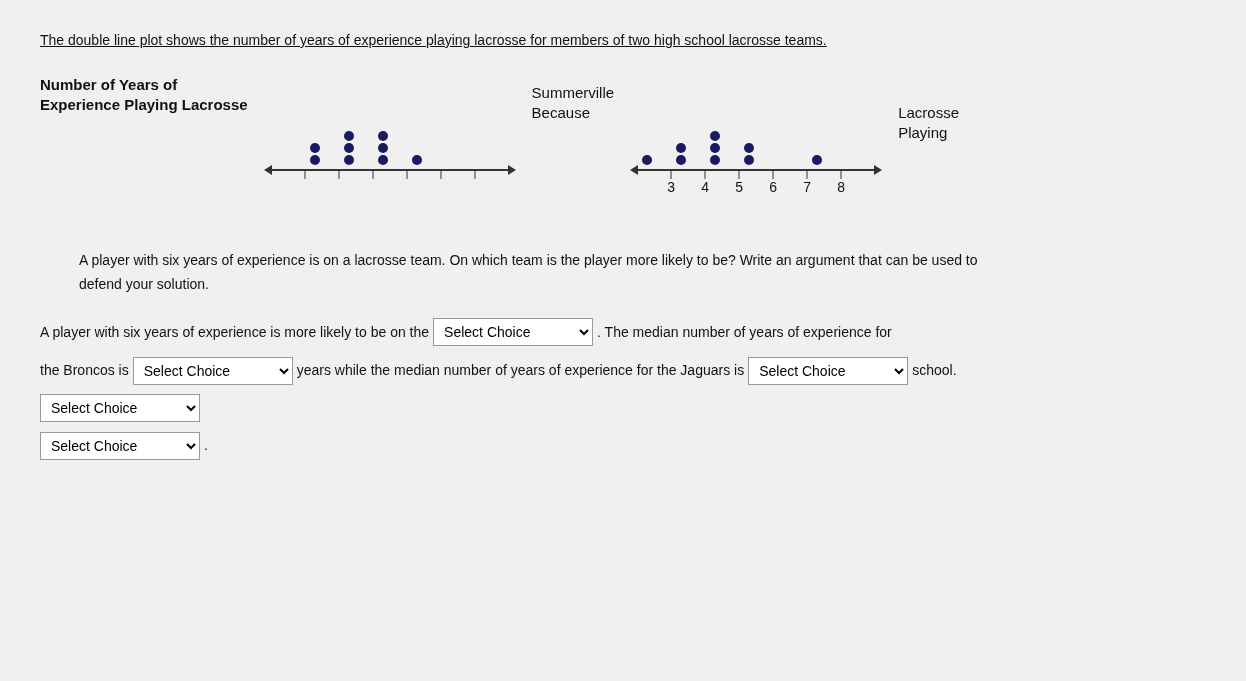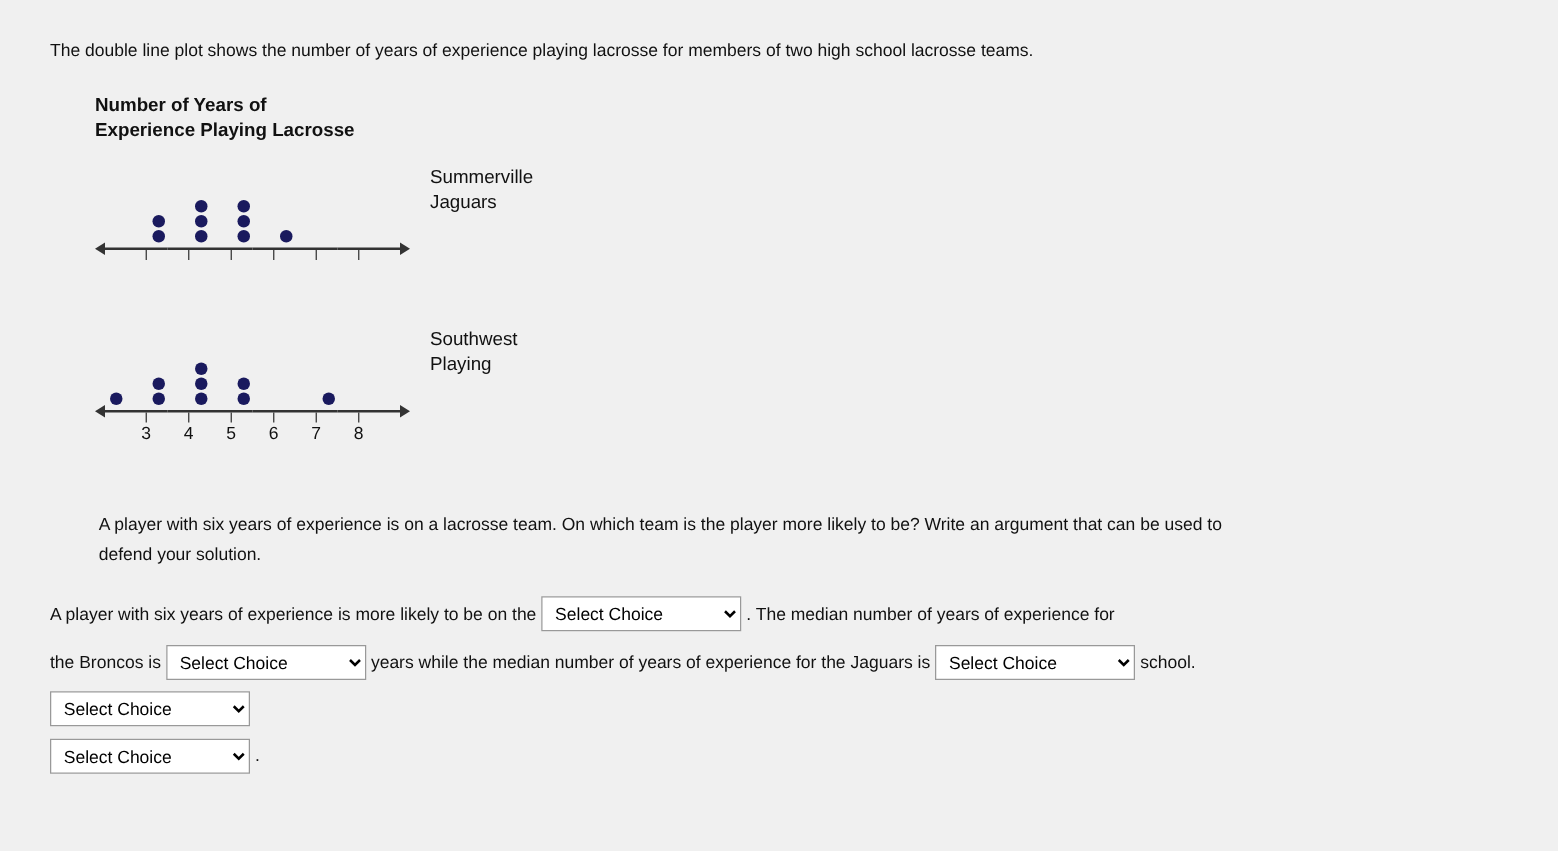"The double line plot shows" .intro-text { text-decoration: none -> underline }
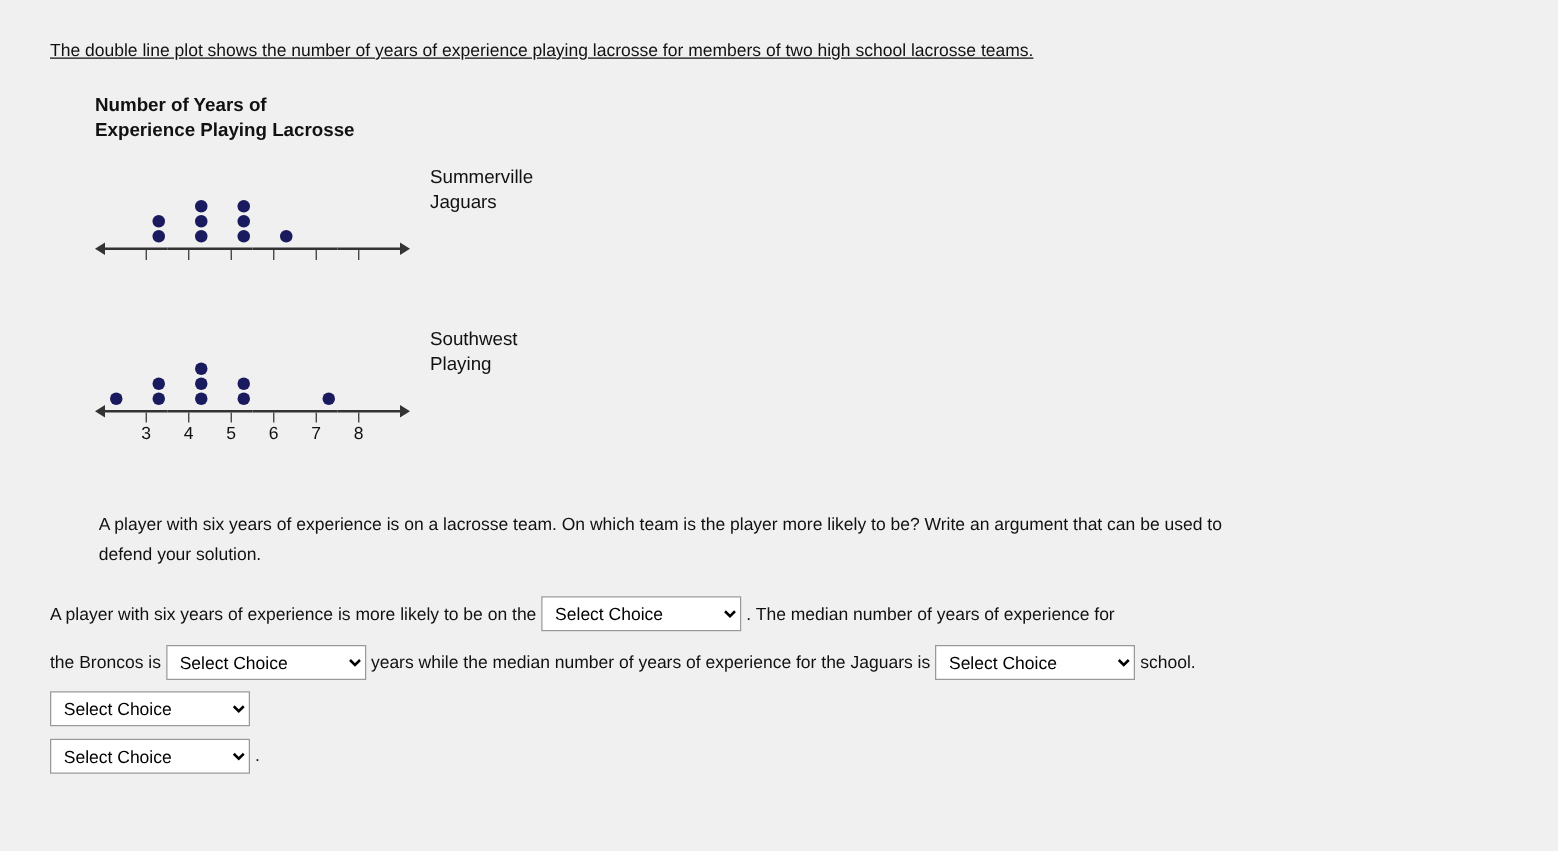"Number of Years of" .chart-area { flex-direction: column -> row; gap: 0px -> 16px; margin-left: 36px -> none }
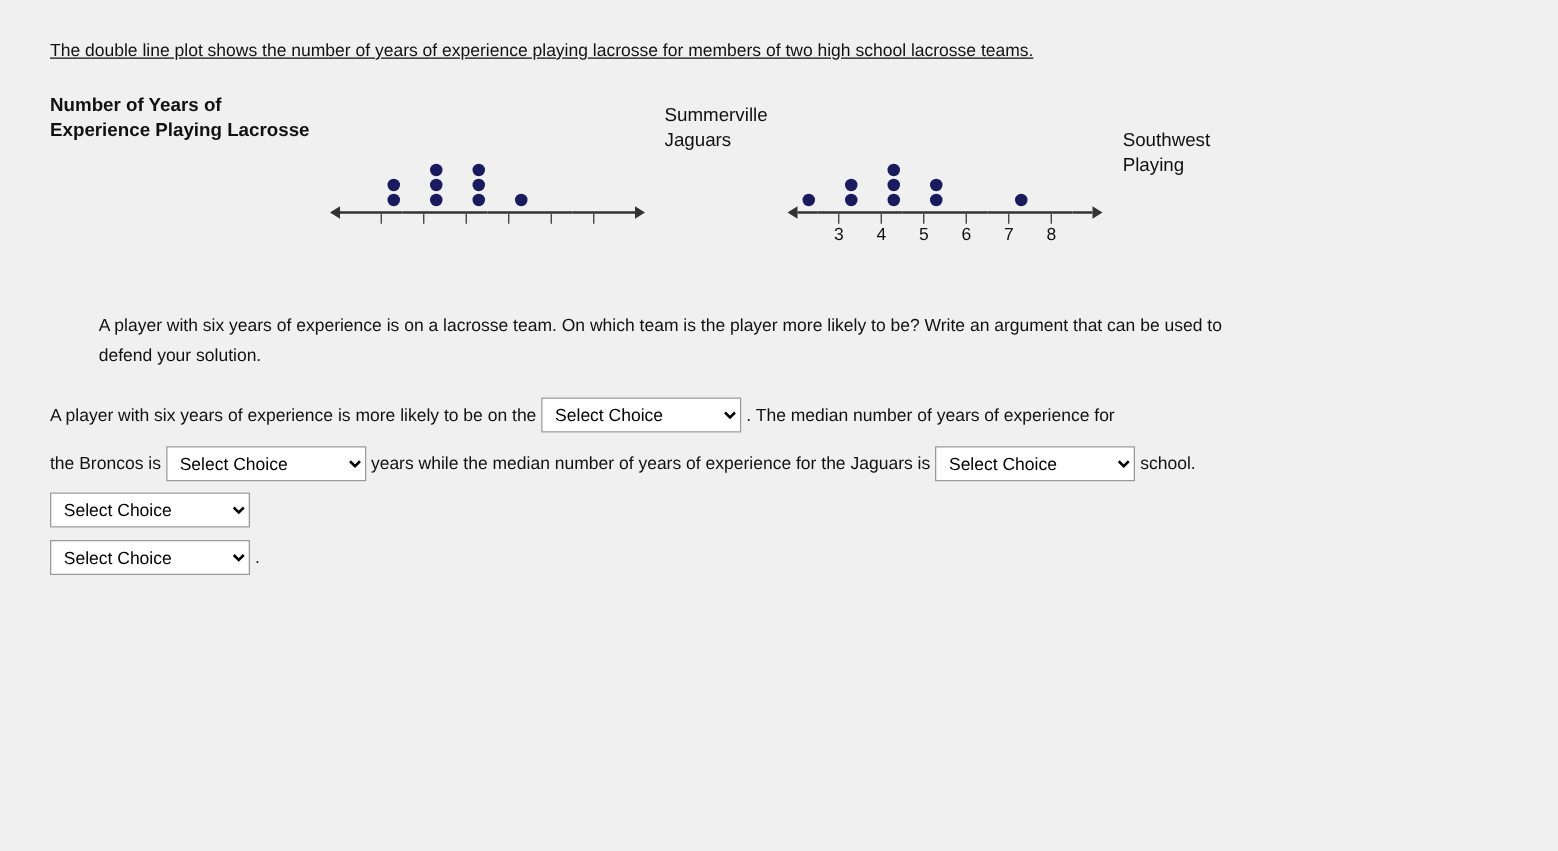"Jaguars" span { text: Jaguars -> Because }
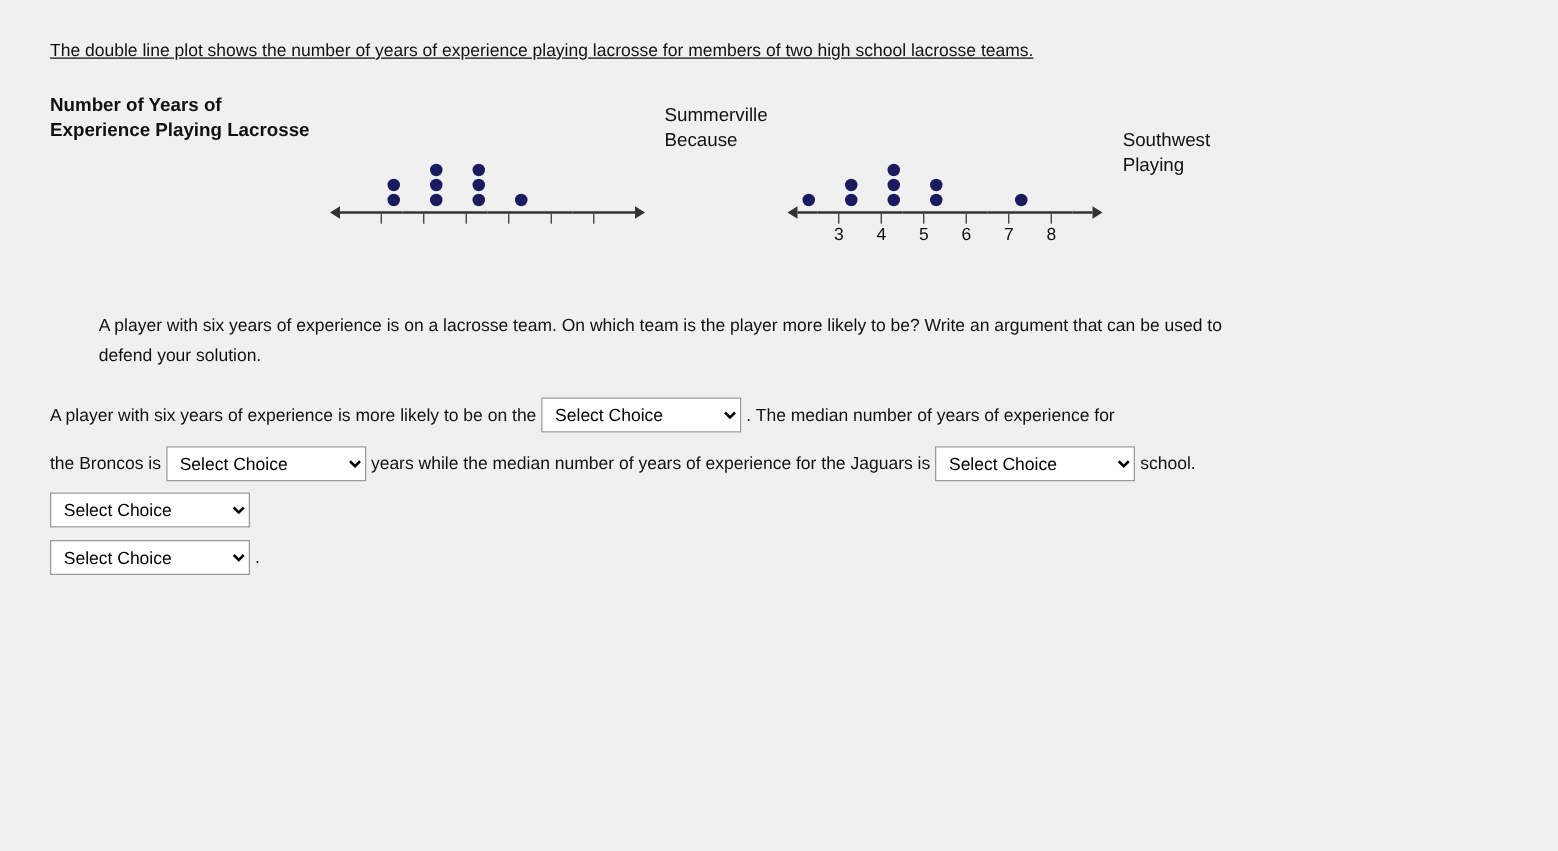"Southwest" span { text: Southwest -> Lacrosse }
